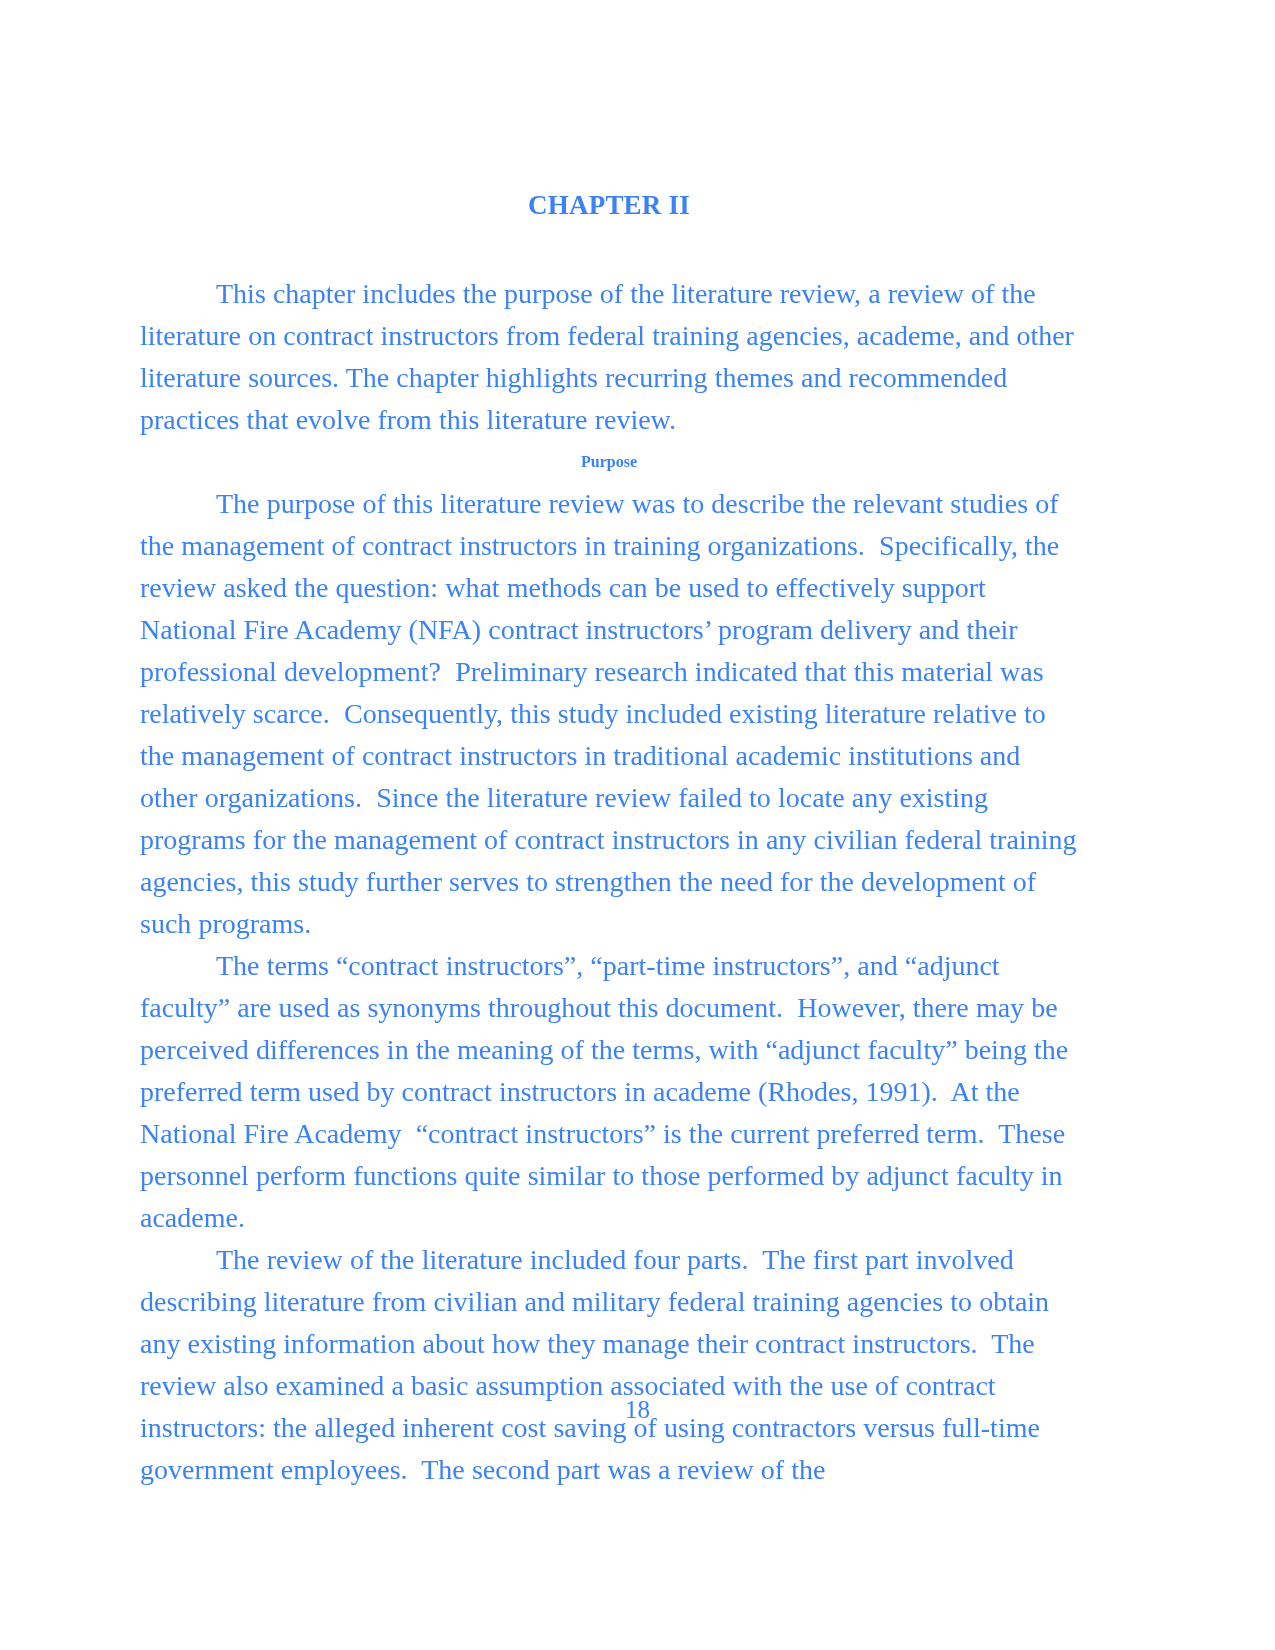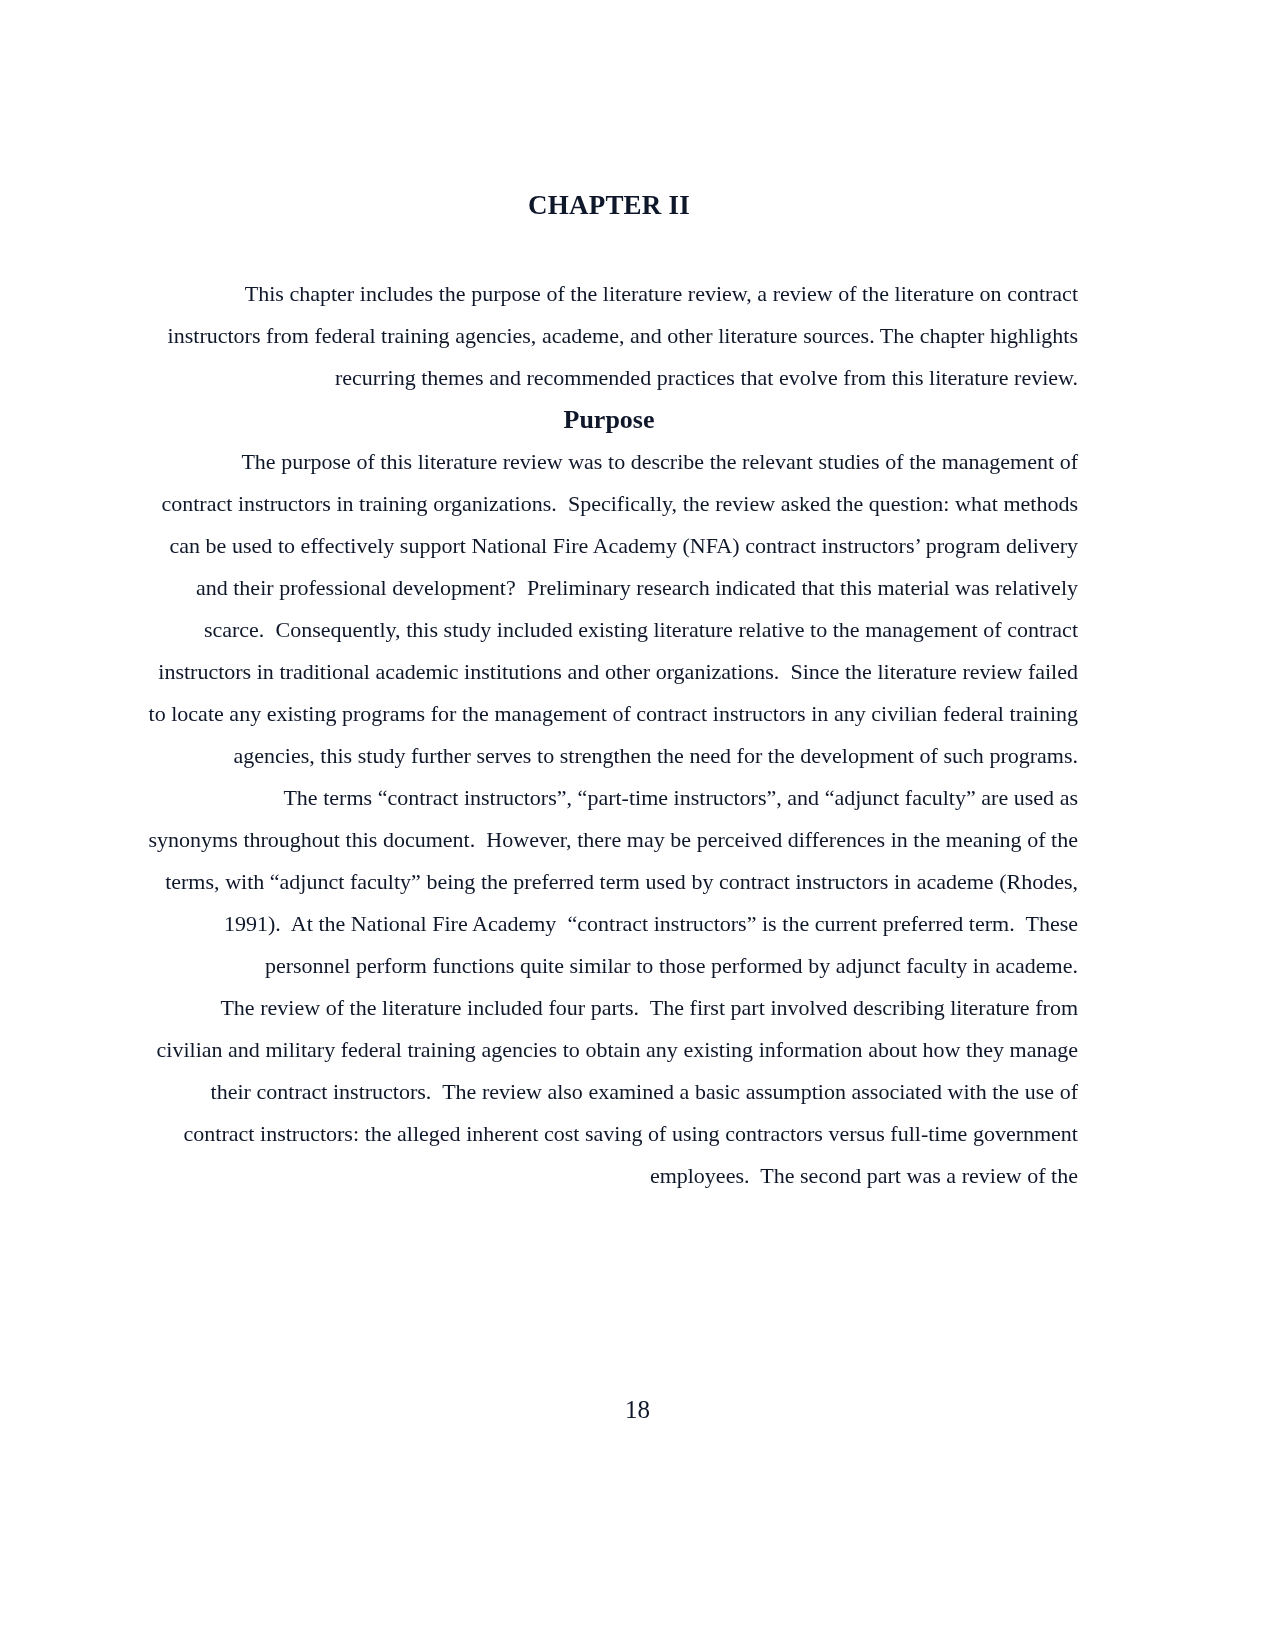"CHAPTER II" .page { color: #0f172a -> #3b82f6 }
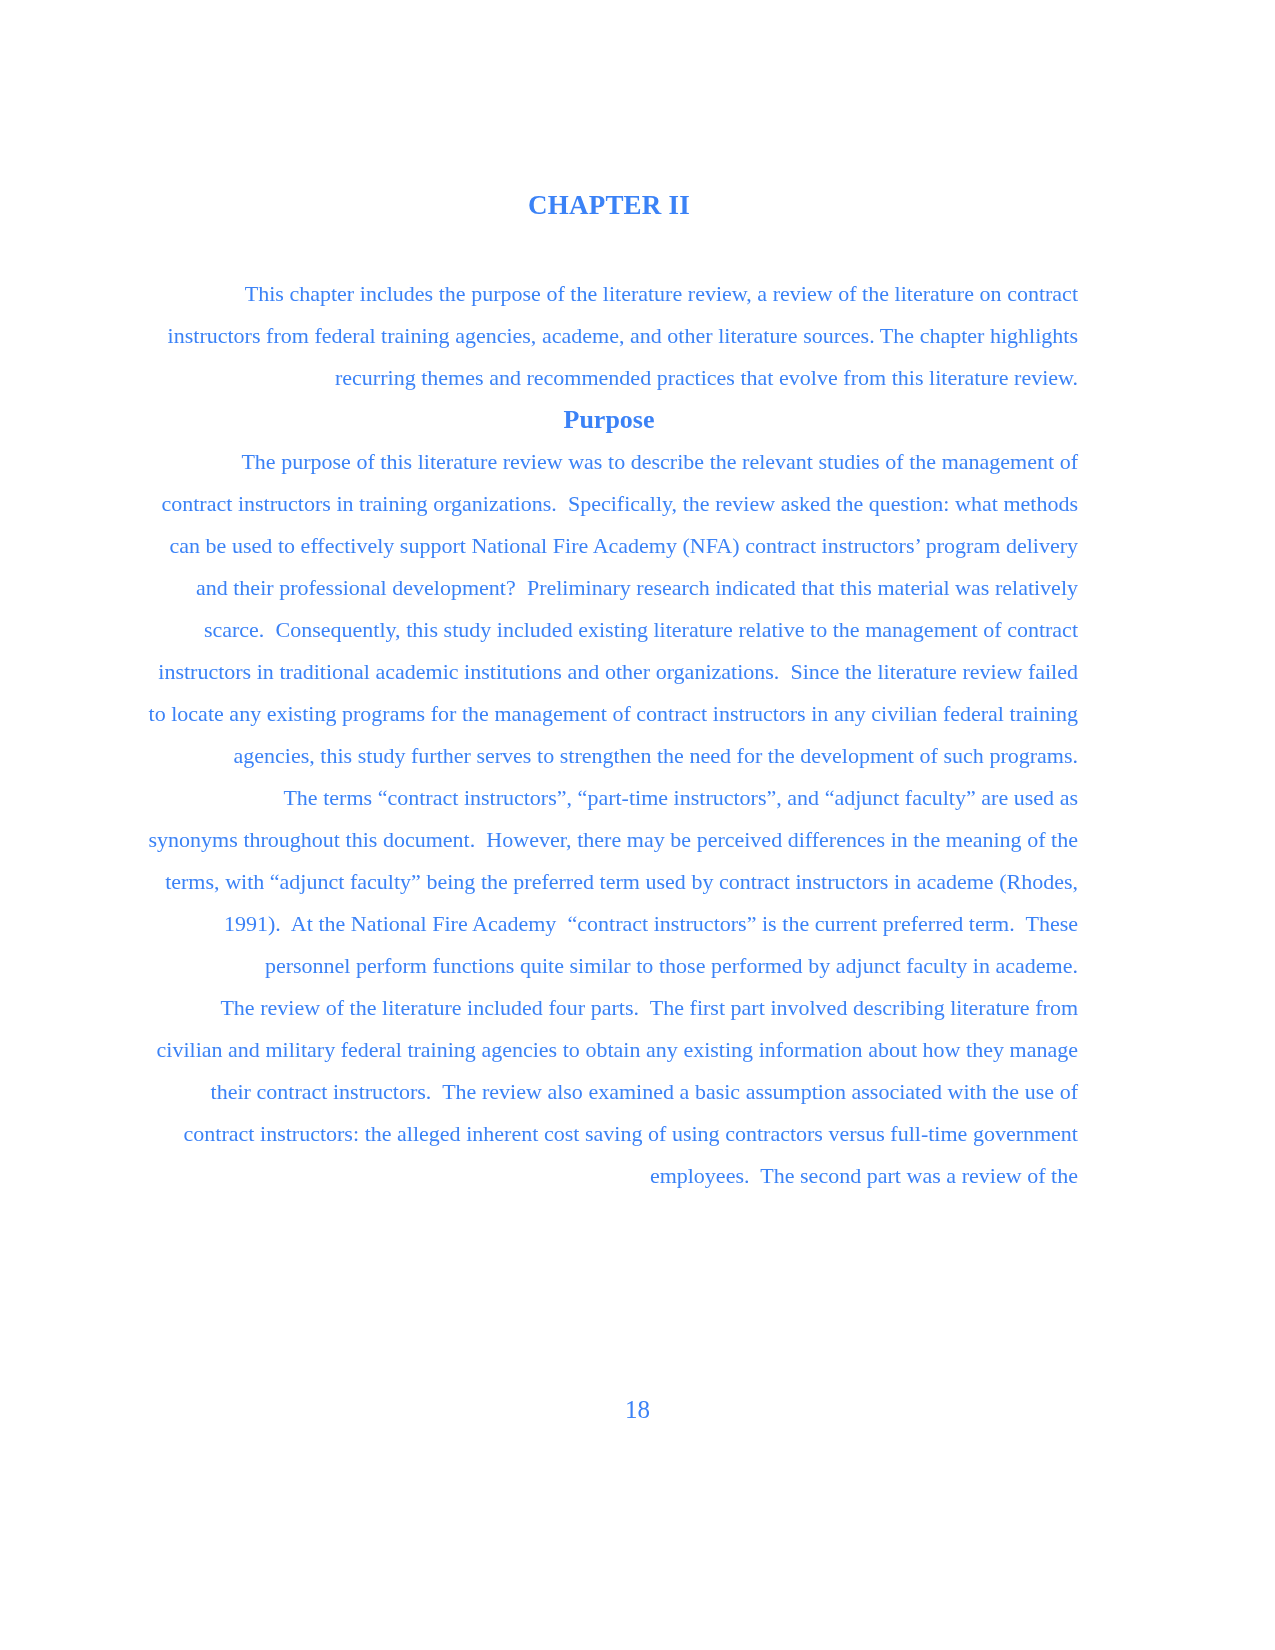"This chapter includes the purpose" .para { font-size: 22px -> 28px; text-align: right -> left }
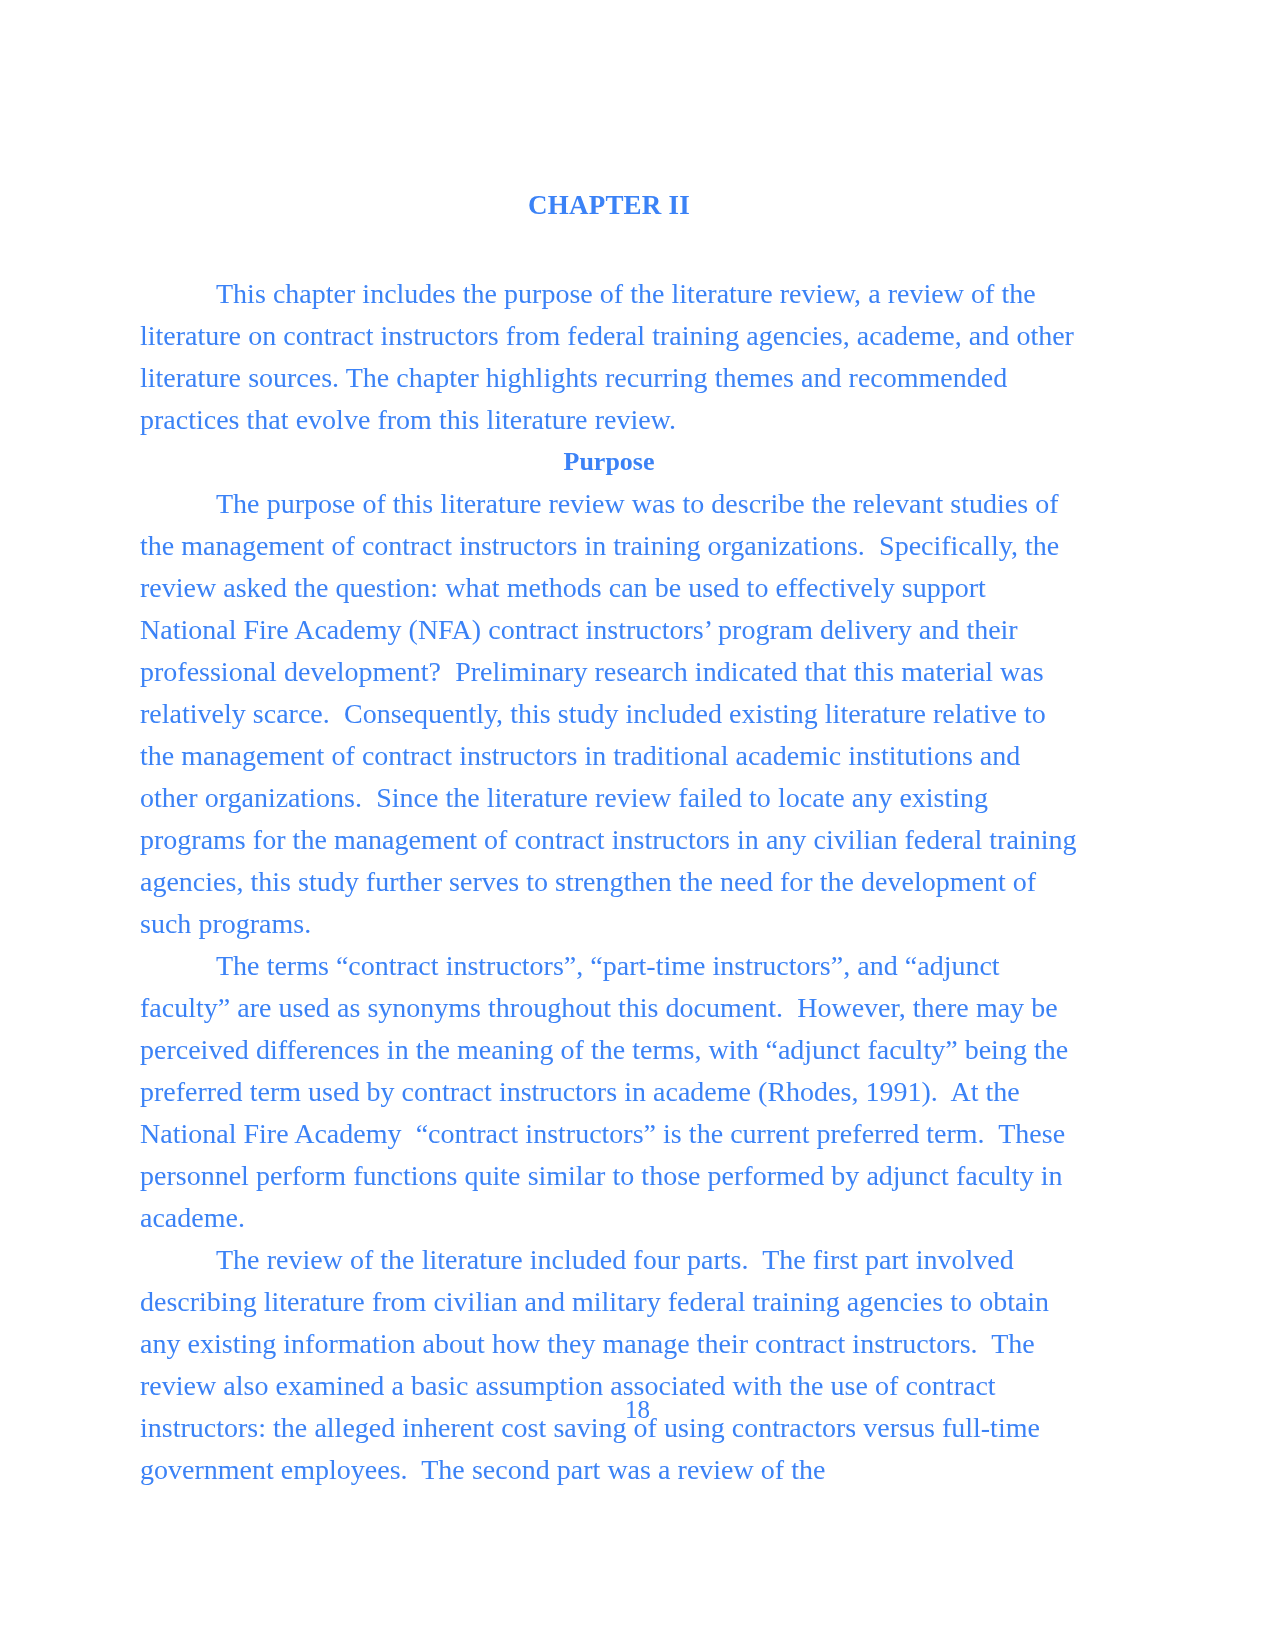"Purpose" .section-heading { font-size: 26px -> 16px }
